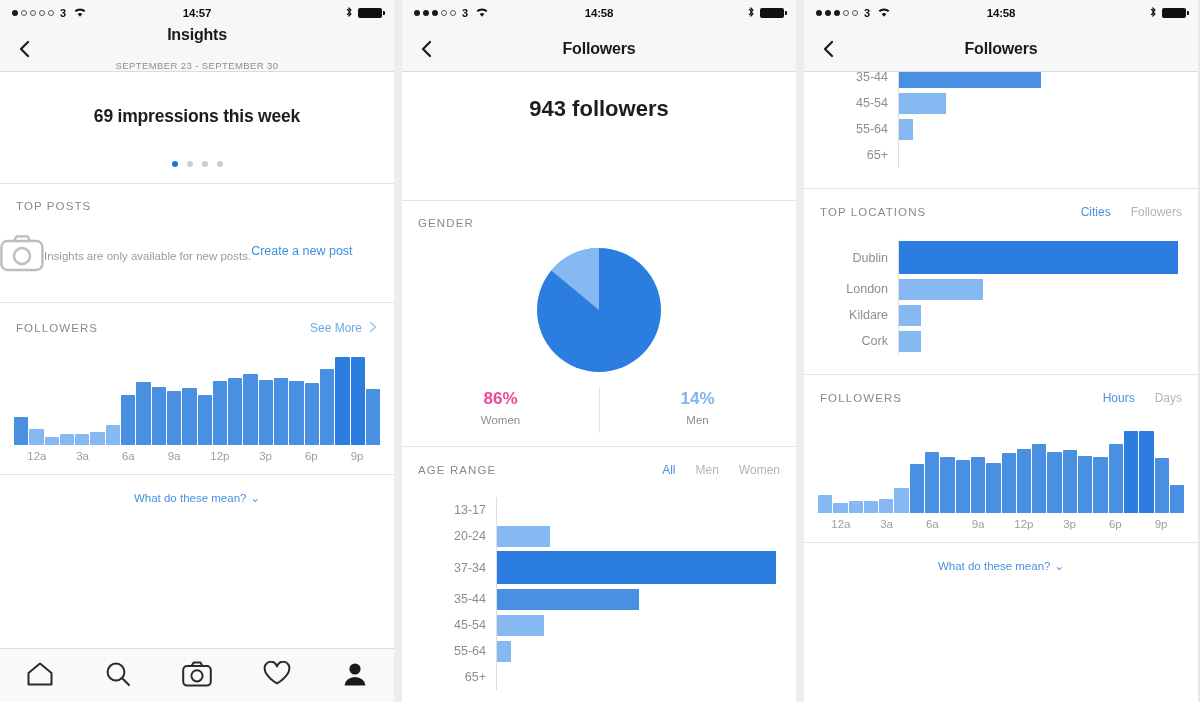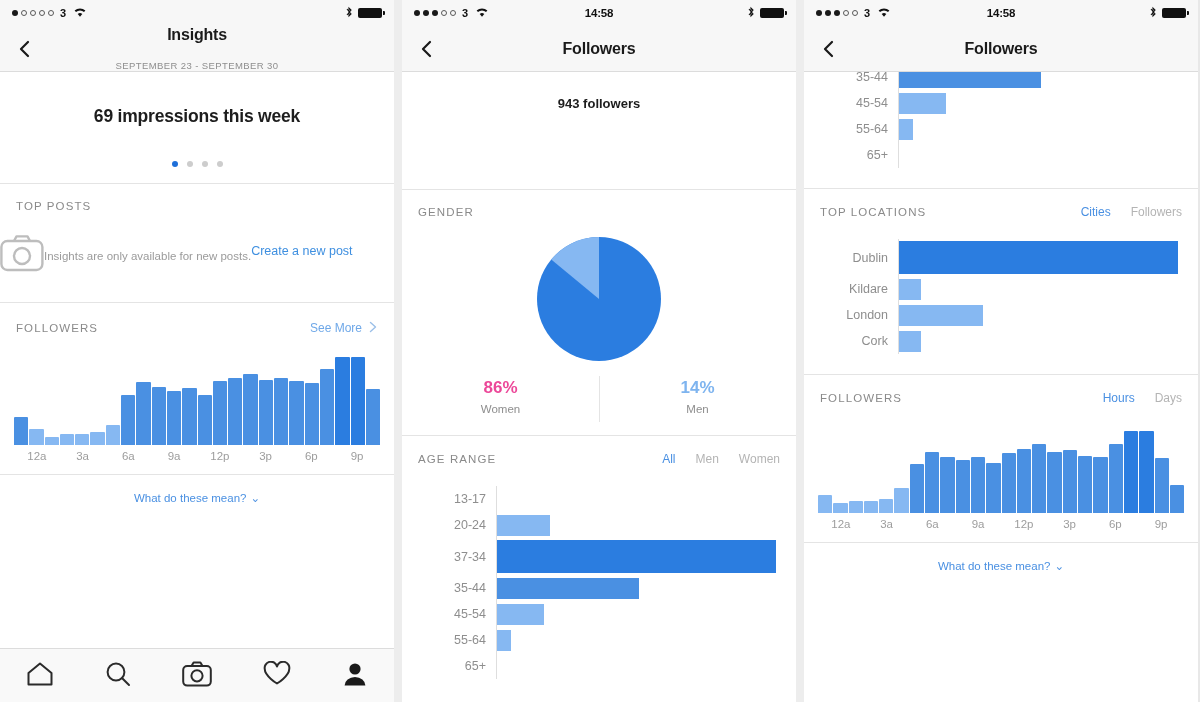"14:57" div.sb-time { html: none -> <div>14:57</div> }
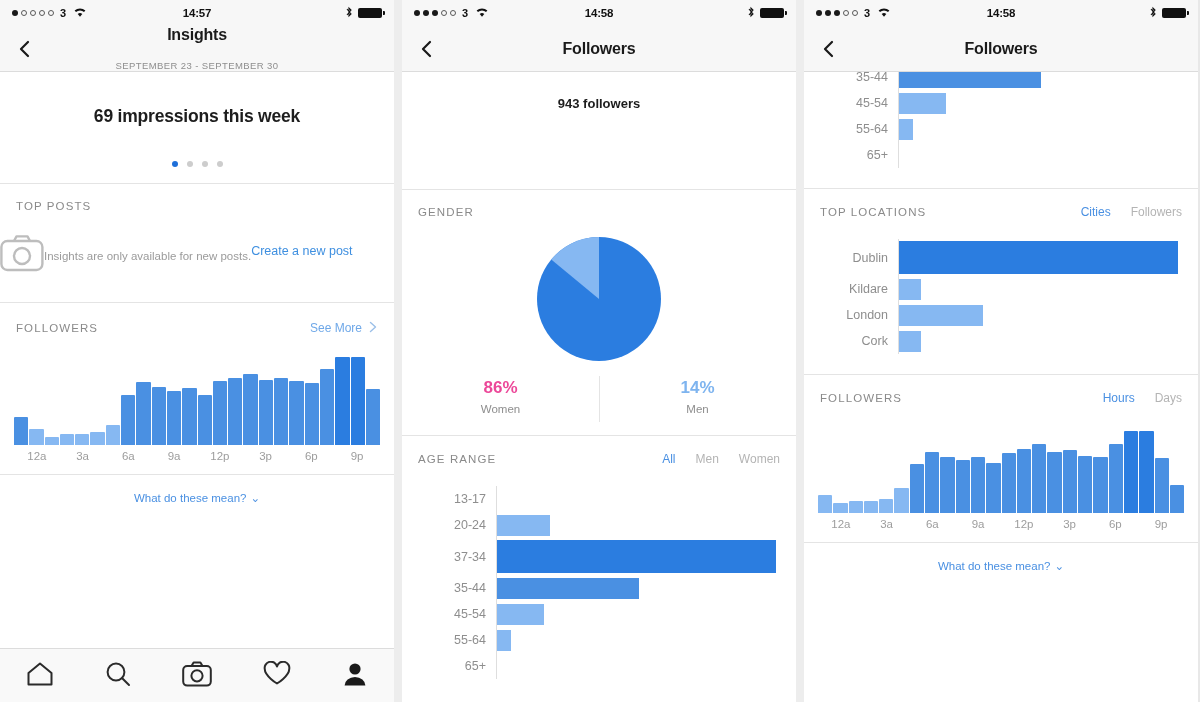"943 followers" .fcount { font-size: 13px -> 22px }
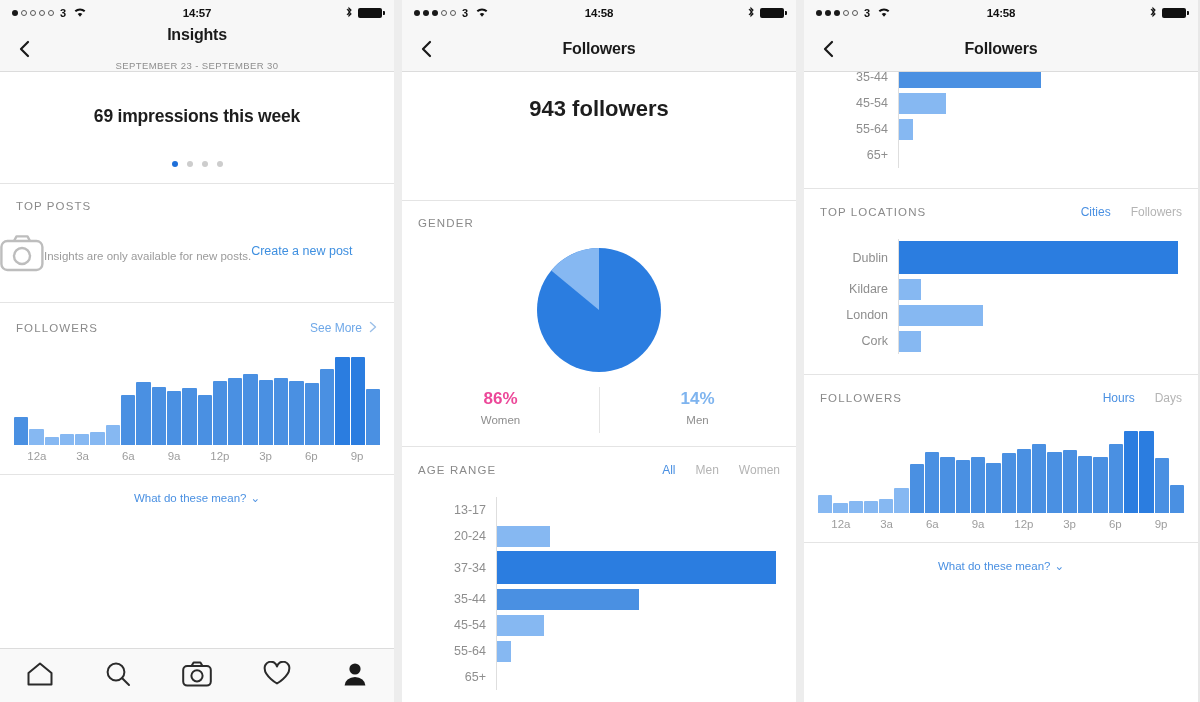"Kildare" div.hb-row { order: before "London" -> after "London" }
